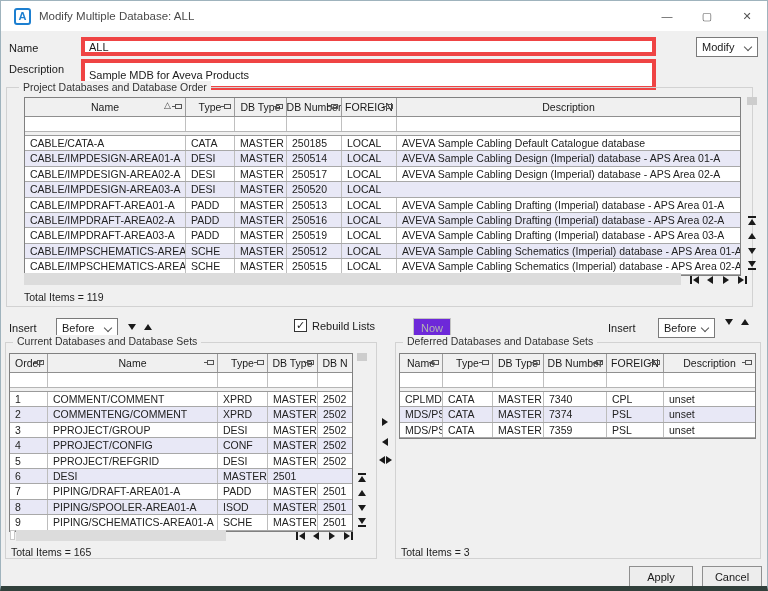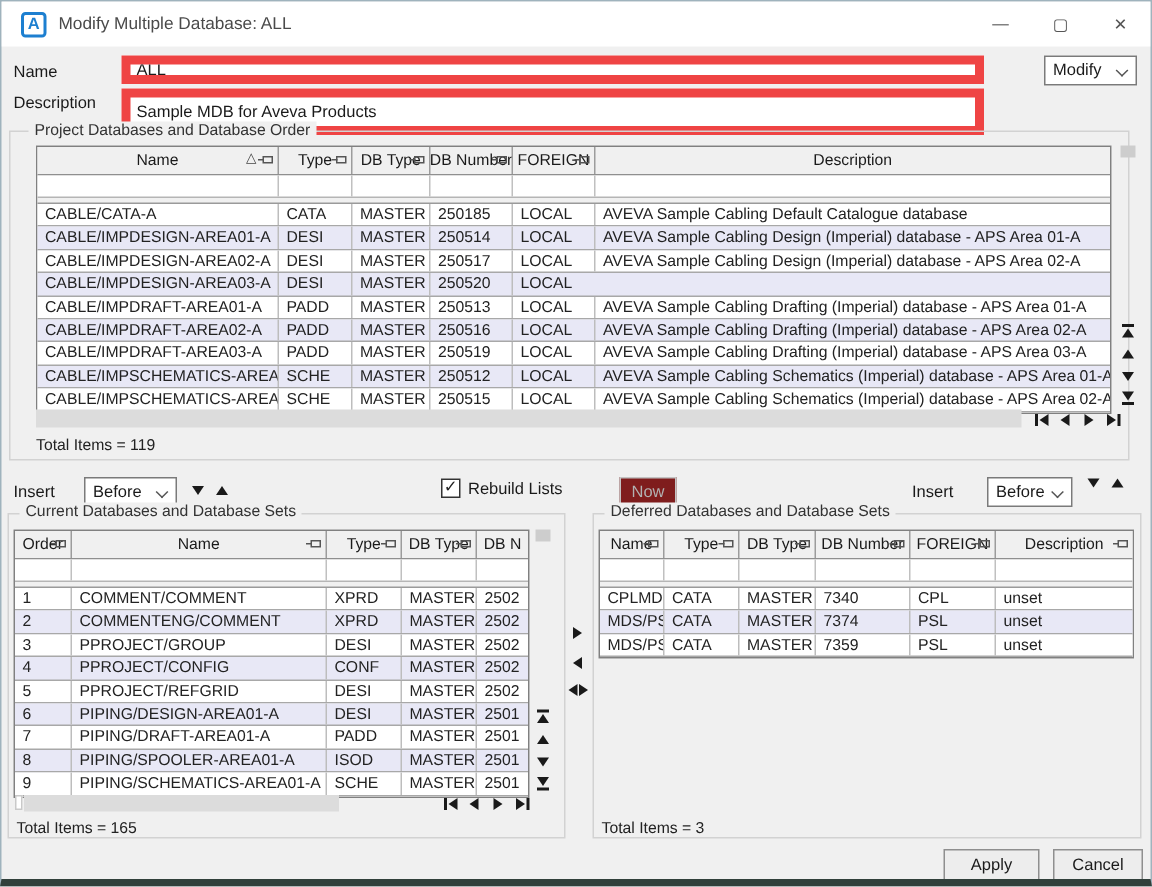"ALL" .tb { border: 6px solid #ef4444 -> 4px solid #ef4444 }
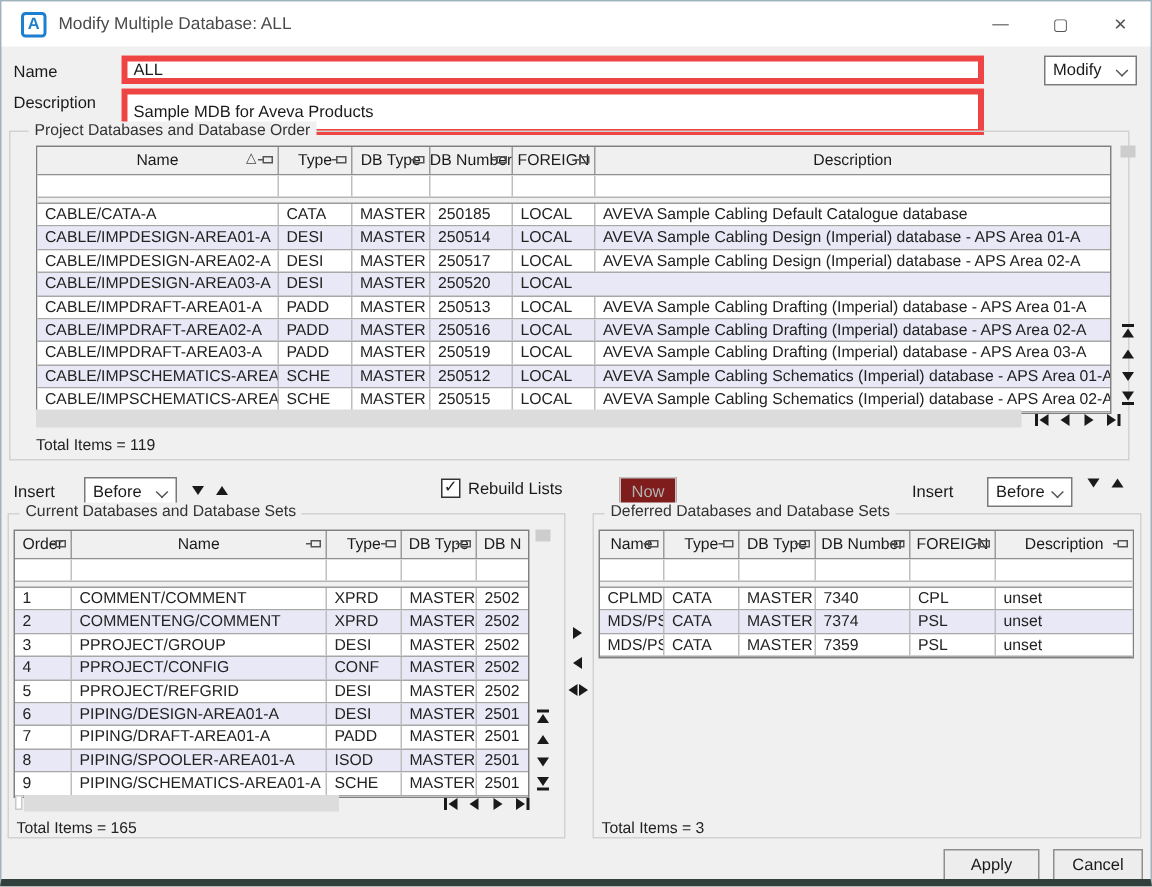"Now" .btn.disabled { background: #7f1d1d -> #6d28d9 }
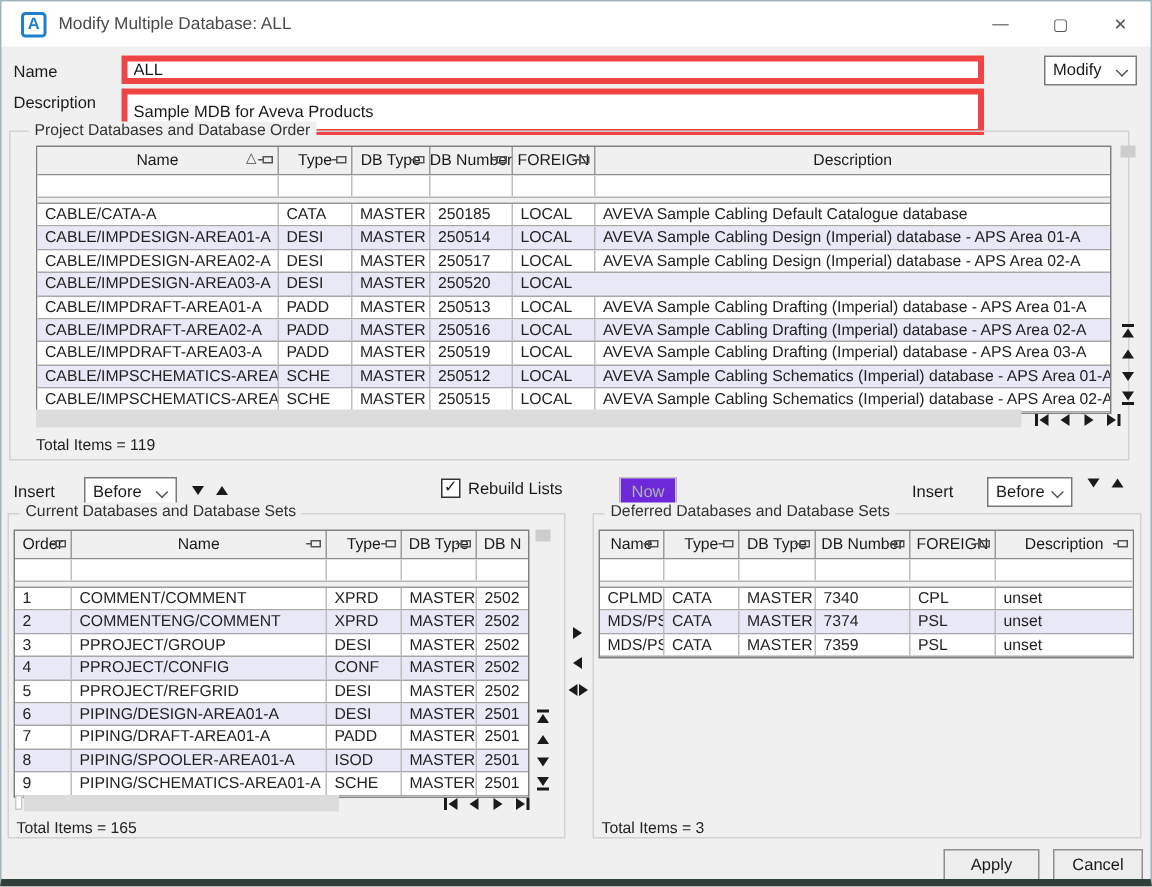"PIPING/DESIGN-AREA01-A" div.tcell { html: <div>PIPING/DESIGN-AREA01-A</div> -> none }
